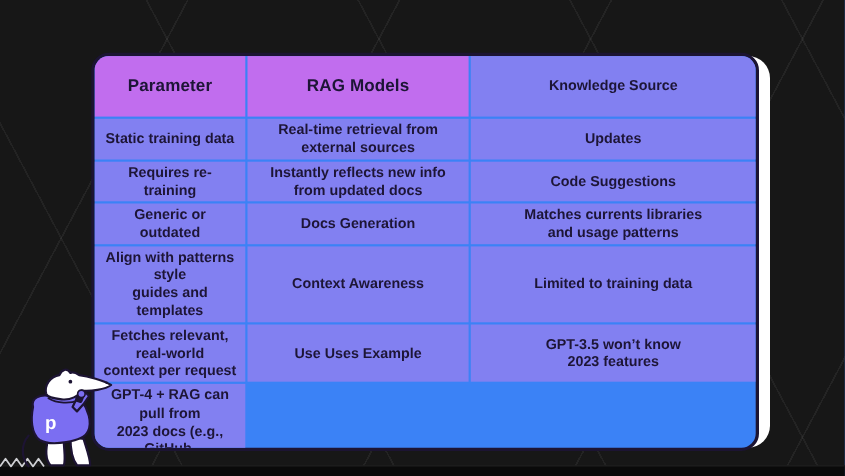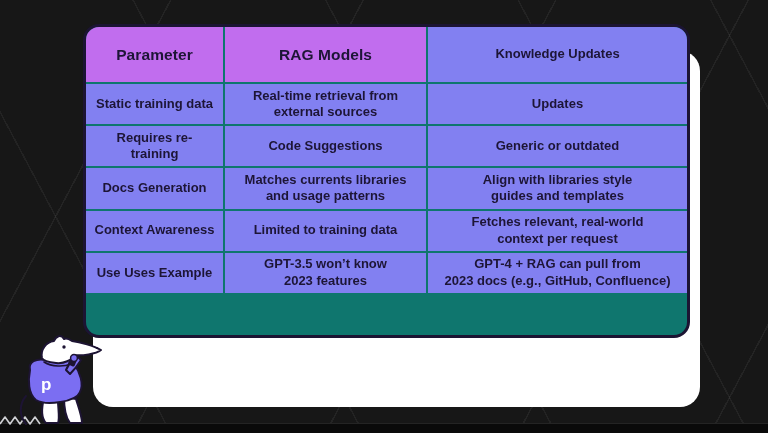"Parameter" .comparison-table { background: #0f766e -> #3b82f6; height: 314px -> 362px; top: 24px -> 48px }
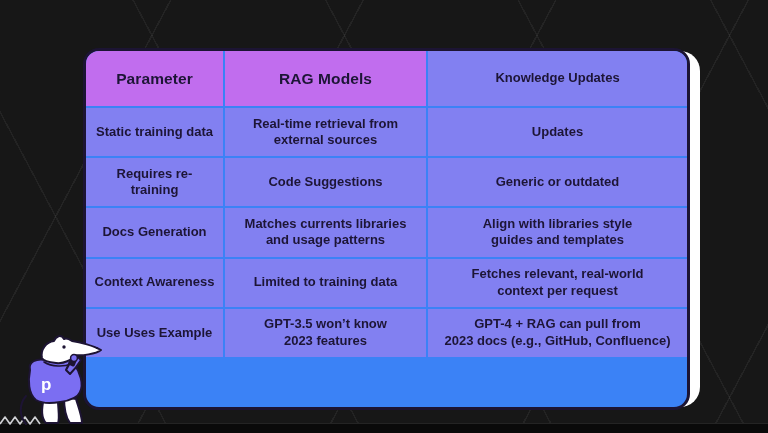"Knowledge Updates" div.cell { text: Updates -> Source }
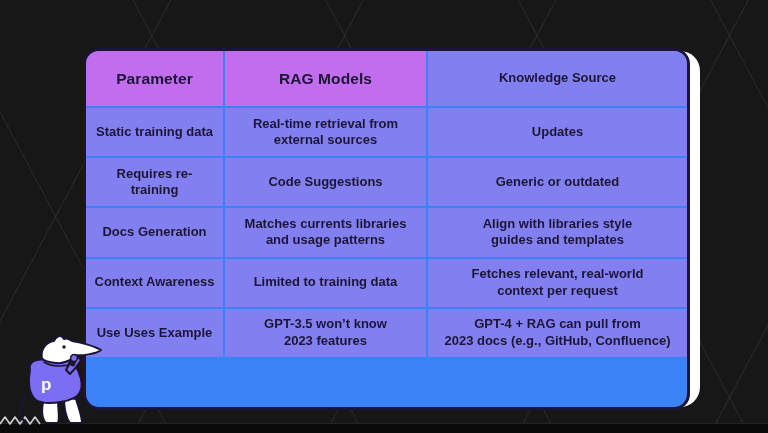"Instantly reflects new info" div.cell { html: none -> <div>Instantly reflects new info from updated docs</div> }
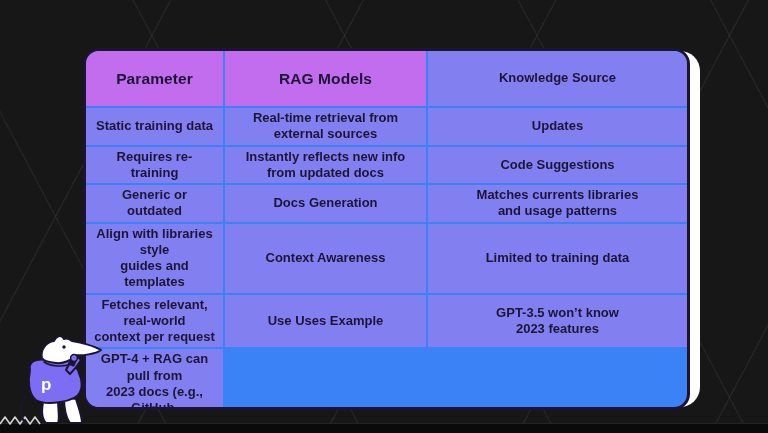"Align with libraries style" div.cell { text: libraries -> patterns }
